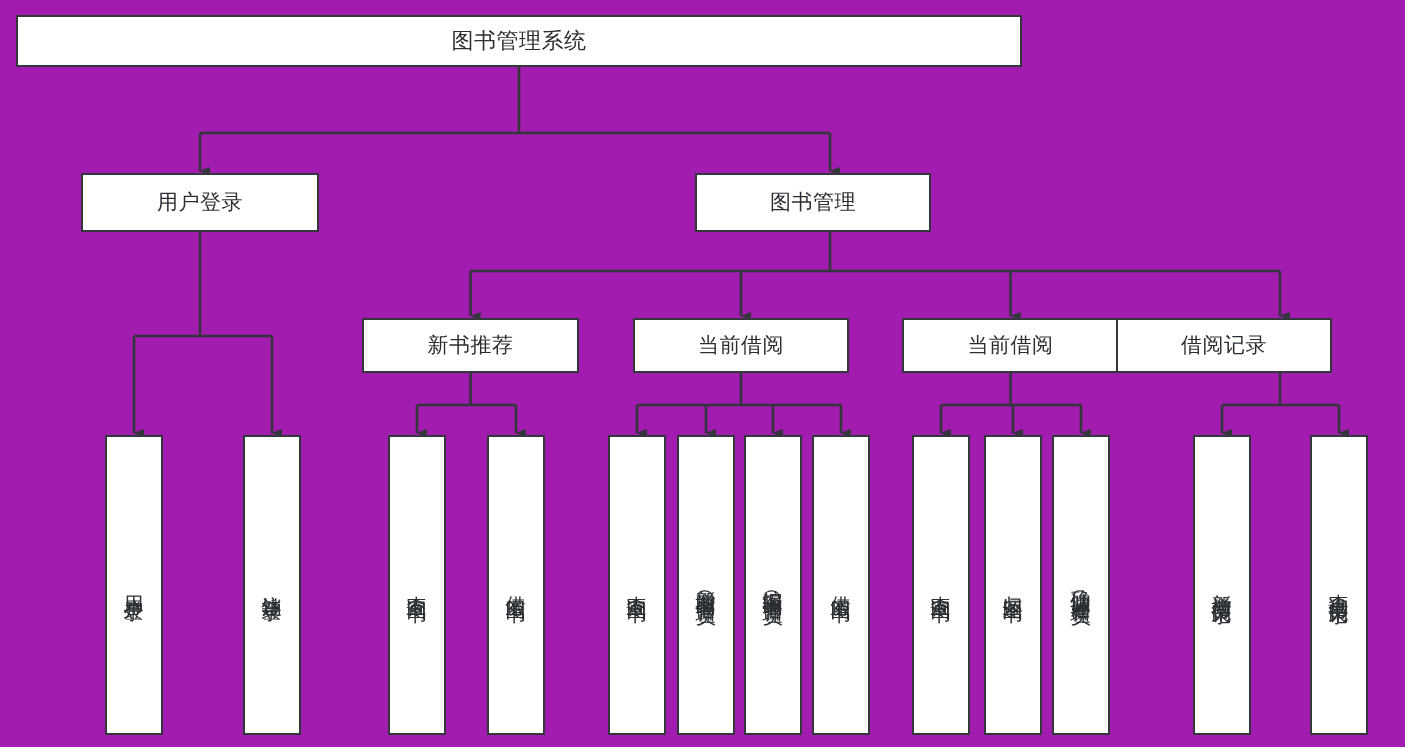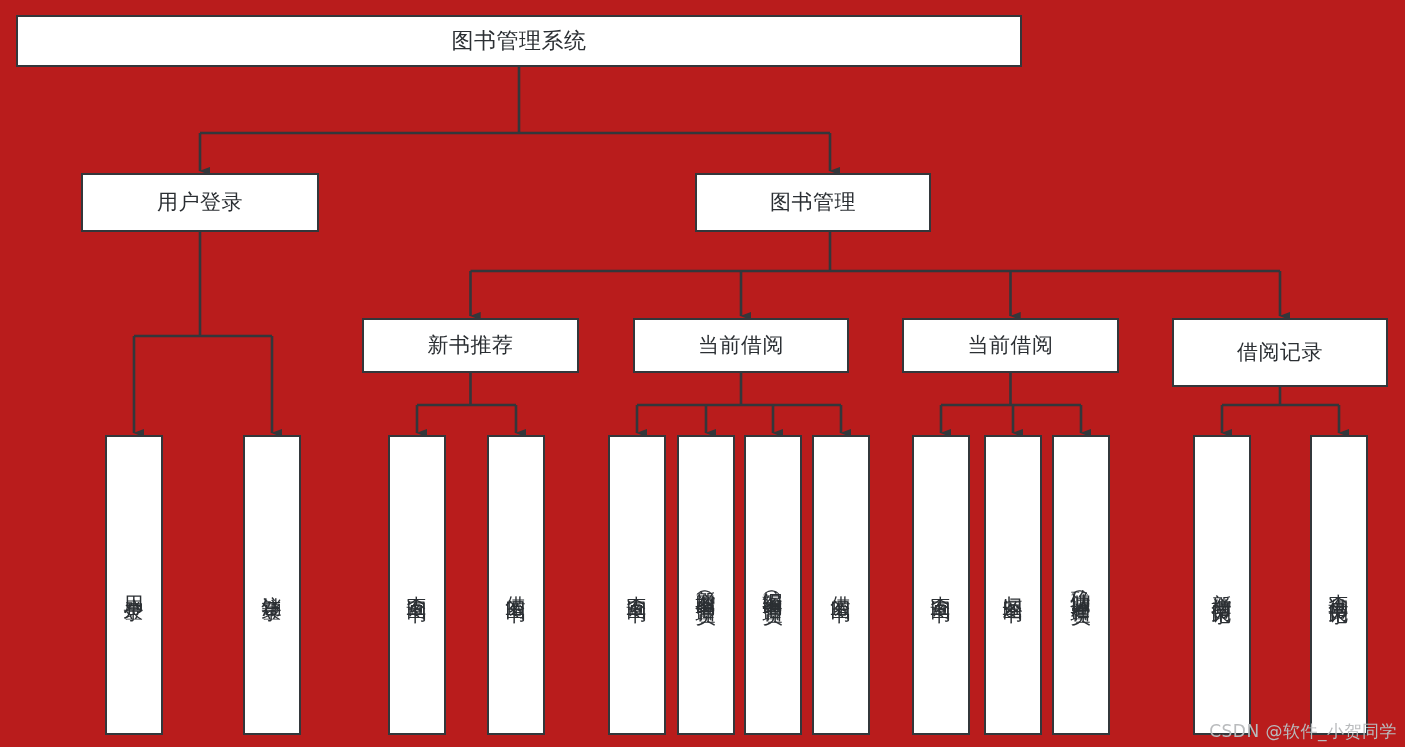"图书管理系统" #diagram-root { background: #b91c1c -> #a21caf }
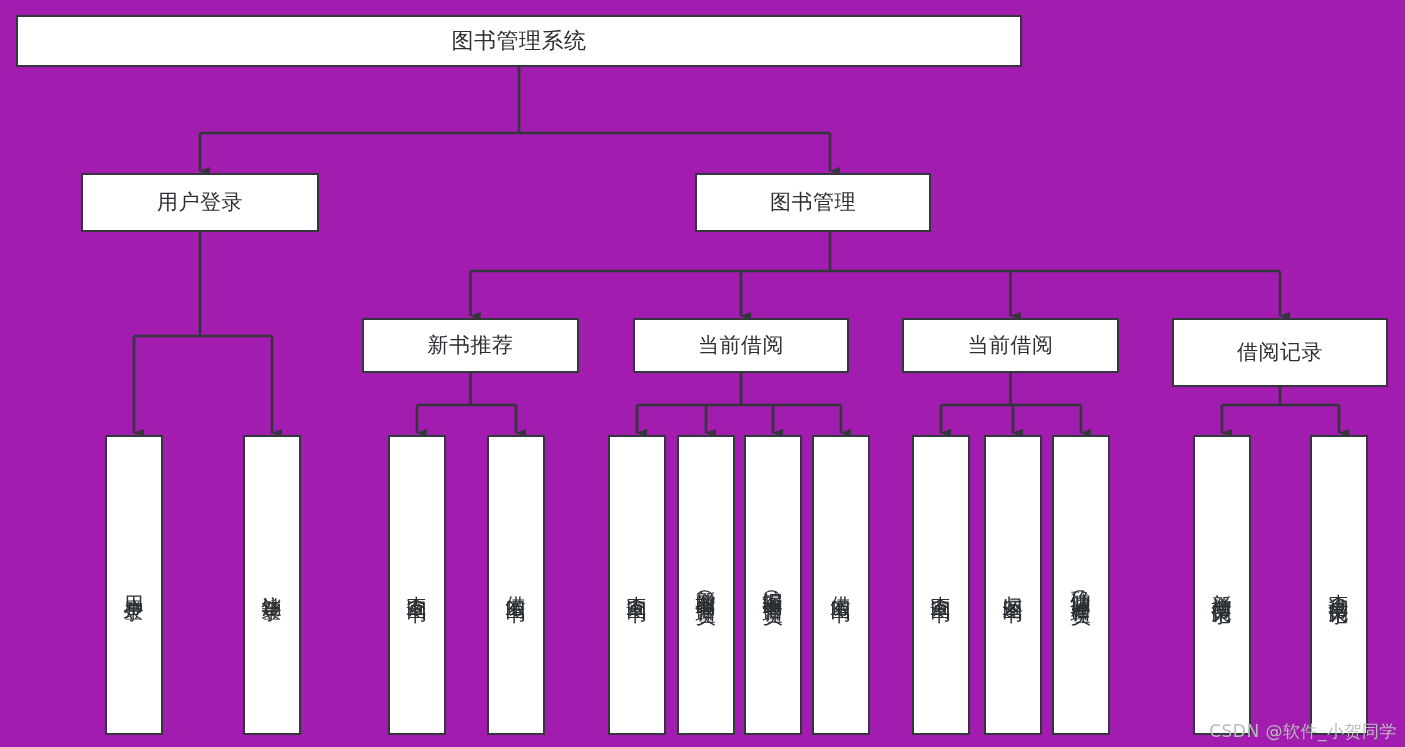"借阅记录" div.node { height: 69px -> 55px; left: 1172px -> 1116px }
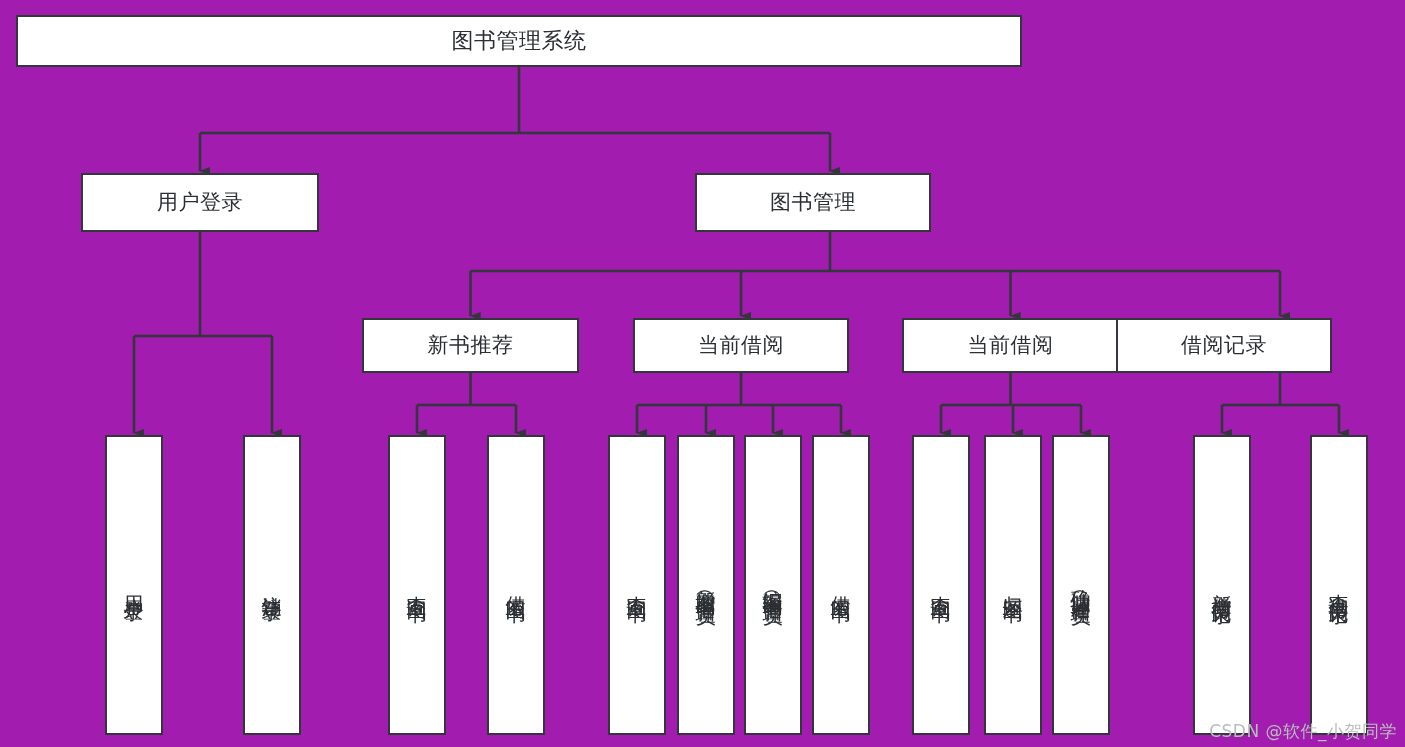"CSDN @软件_小贺同学" div.watermark { html: <div>CSDN @软件_小贺同学</div> -> none }
